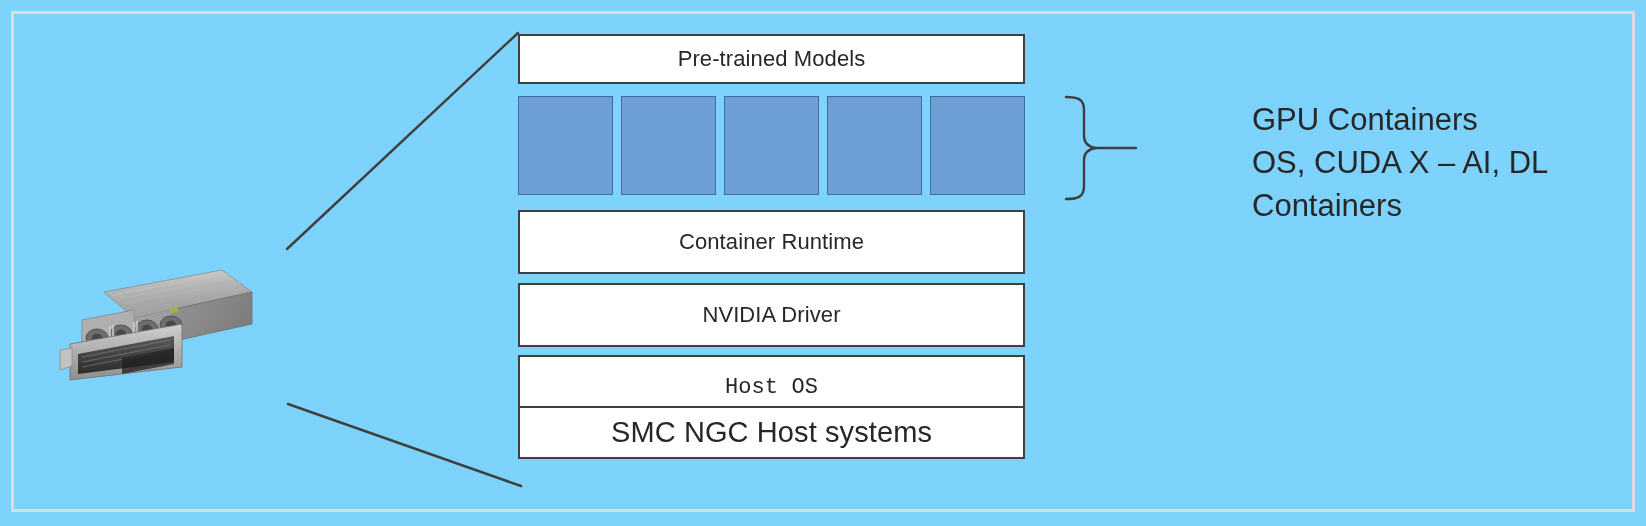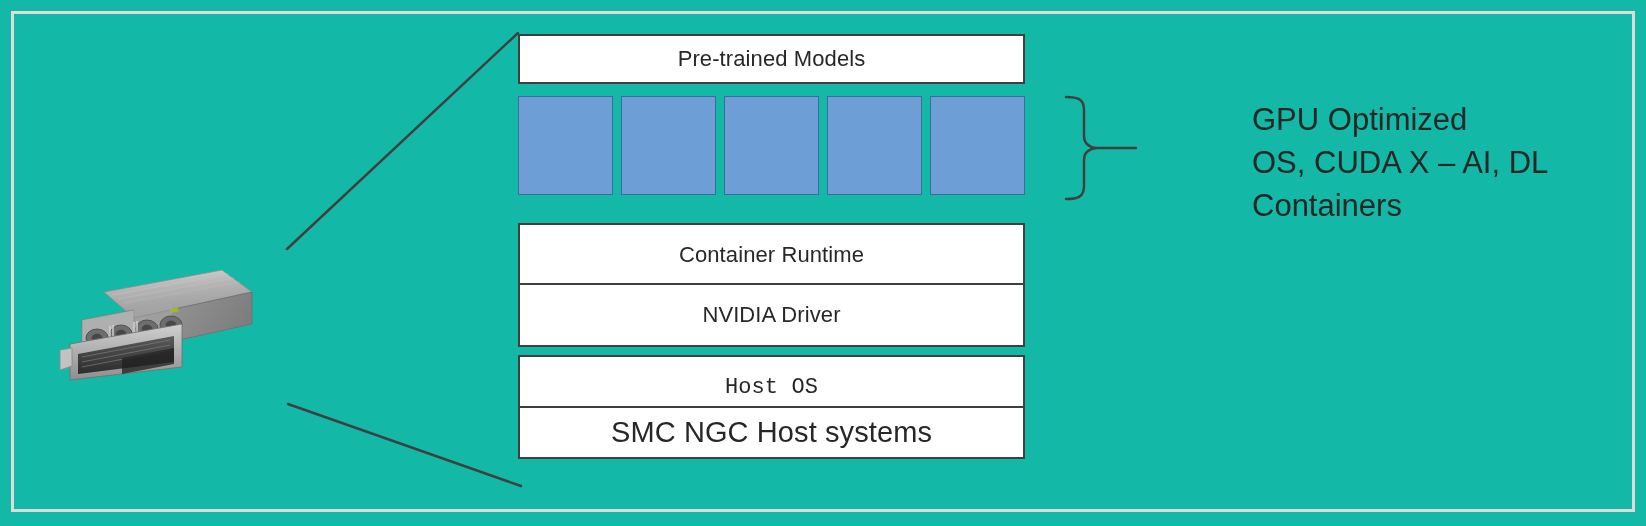"Pre-trained Models" #slide { background: #14b8a6 -> #7dd3fc }
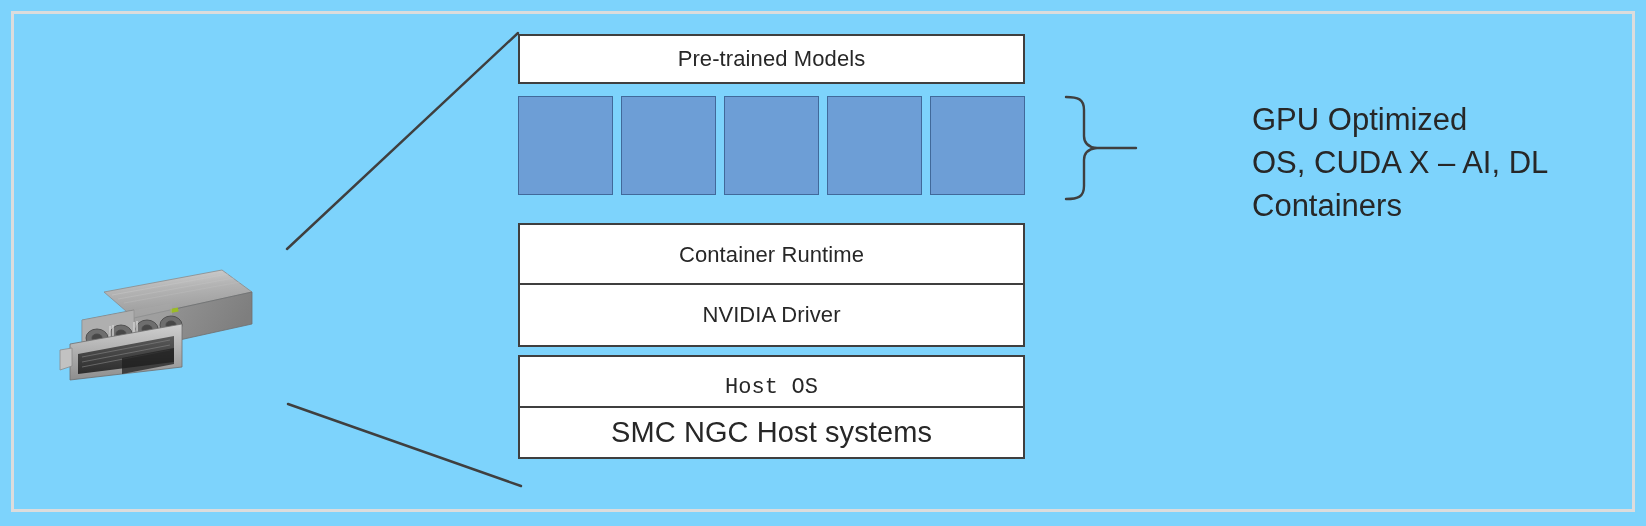"GPU Optimized" div { text: Optimized -> Containers }
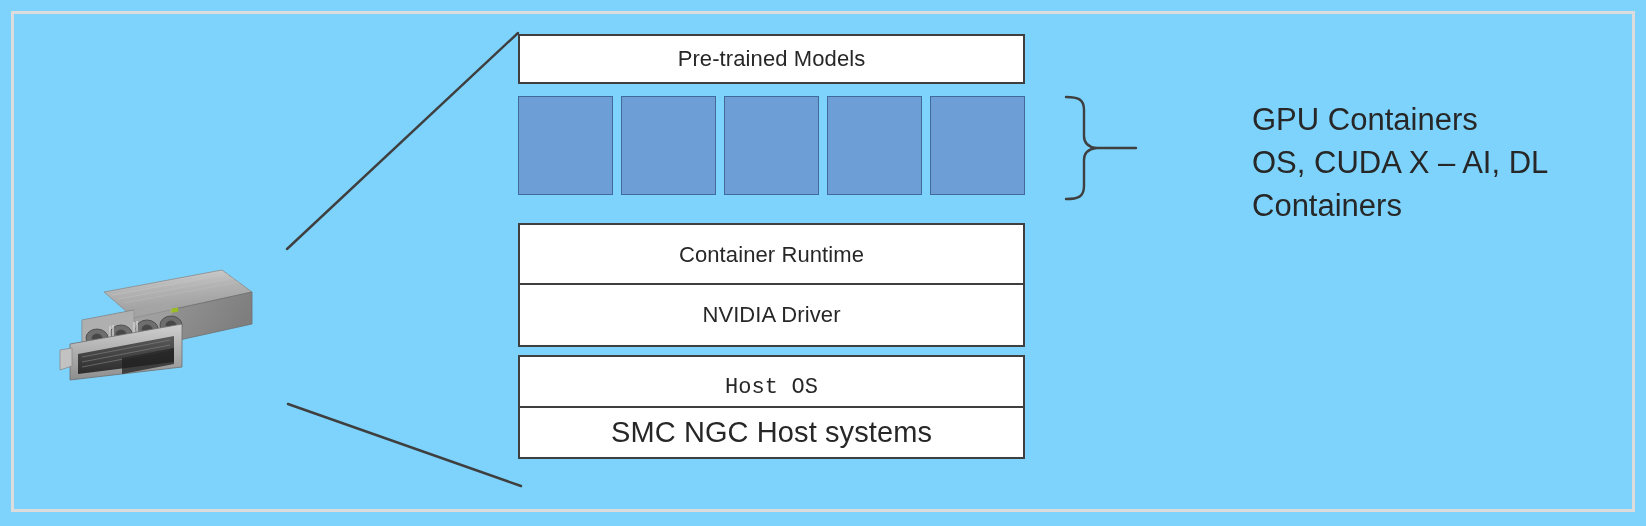"Container Runtime" #box-runtime { top: 223px -> 210px }
